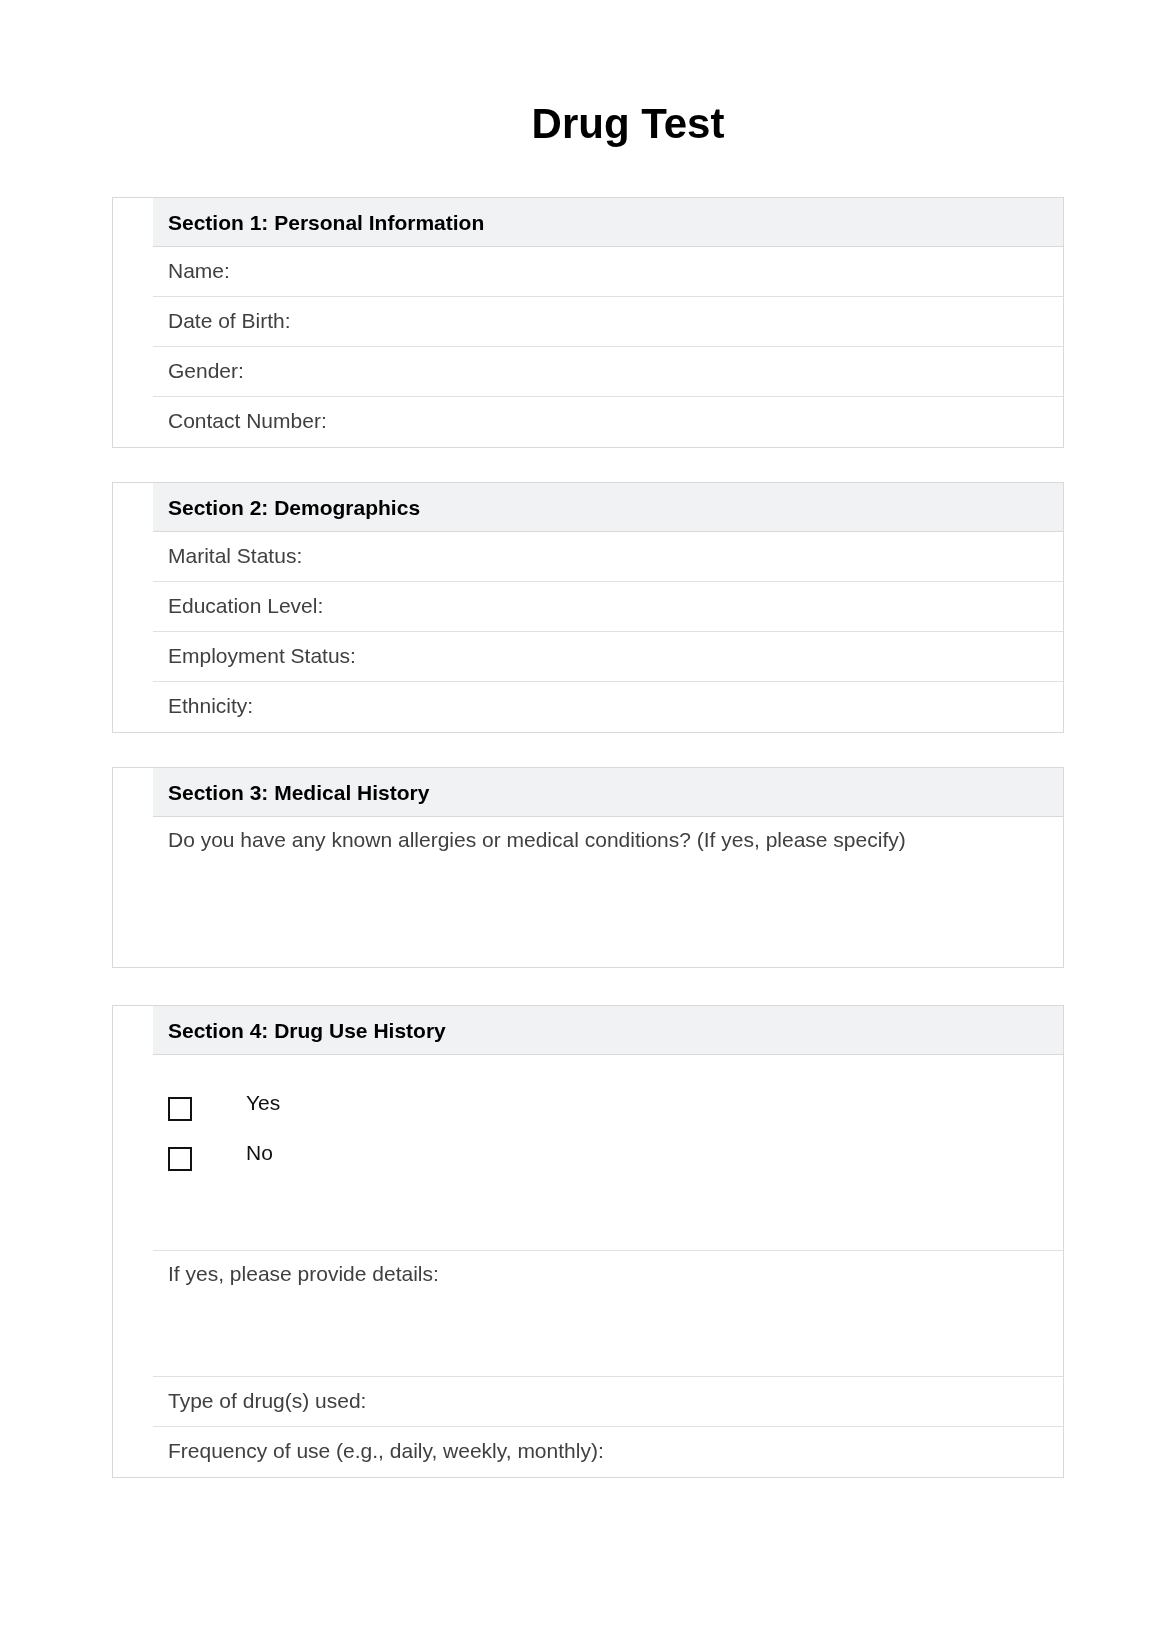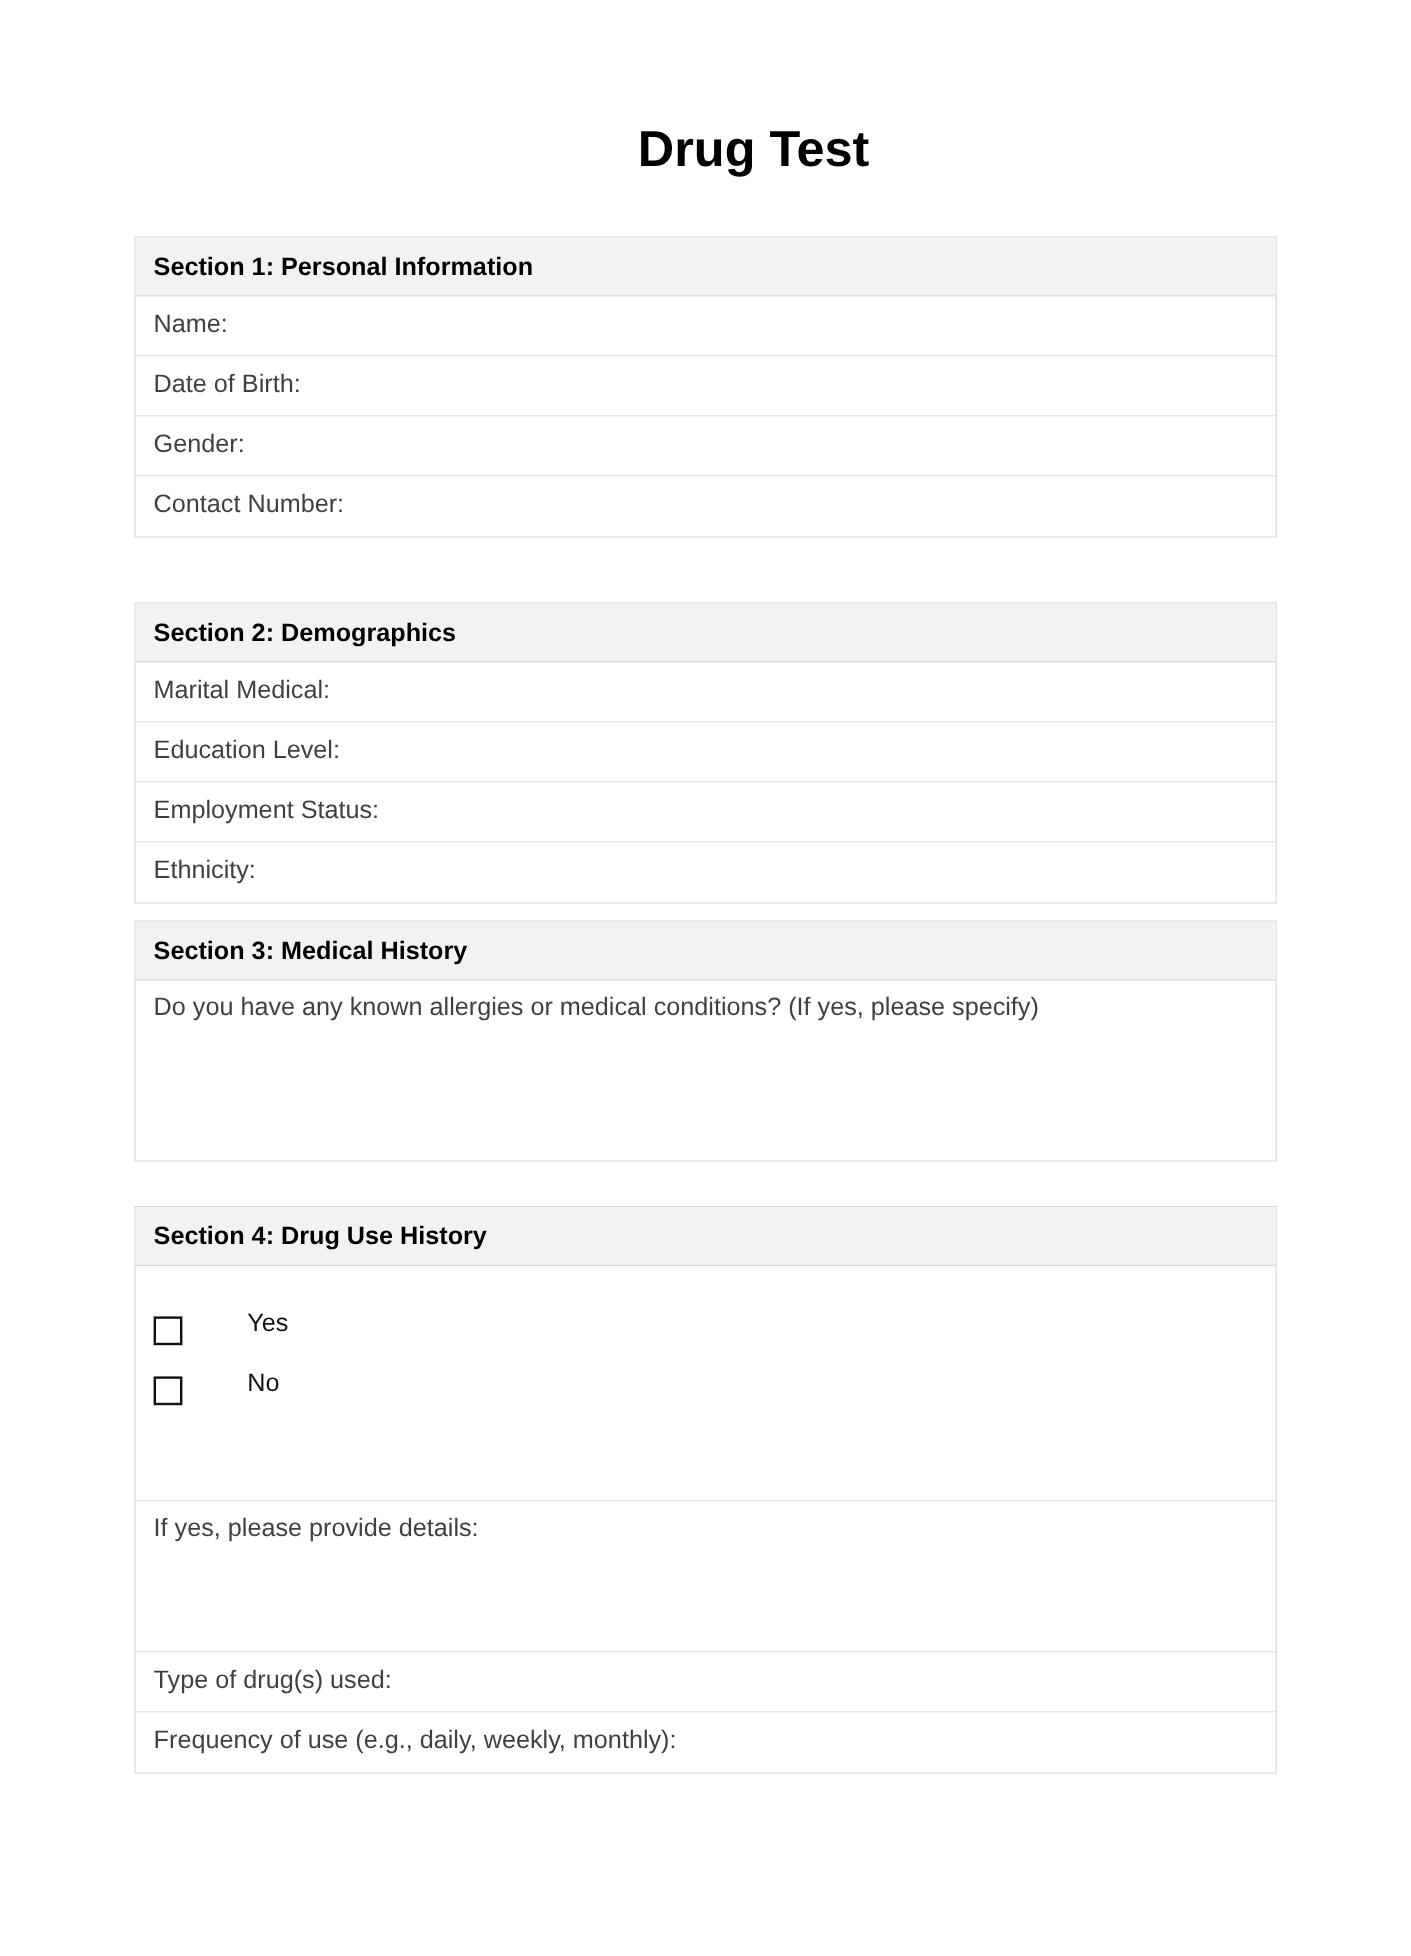"Section 1: Personal Information" .section { padding-left: none -> 40px }
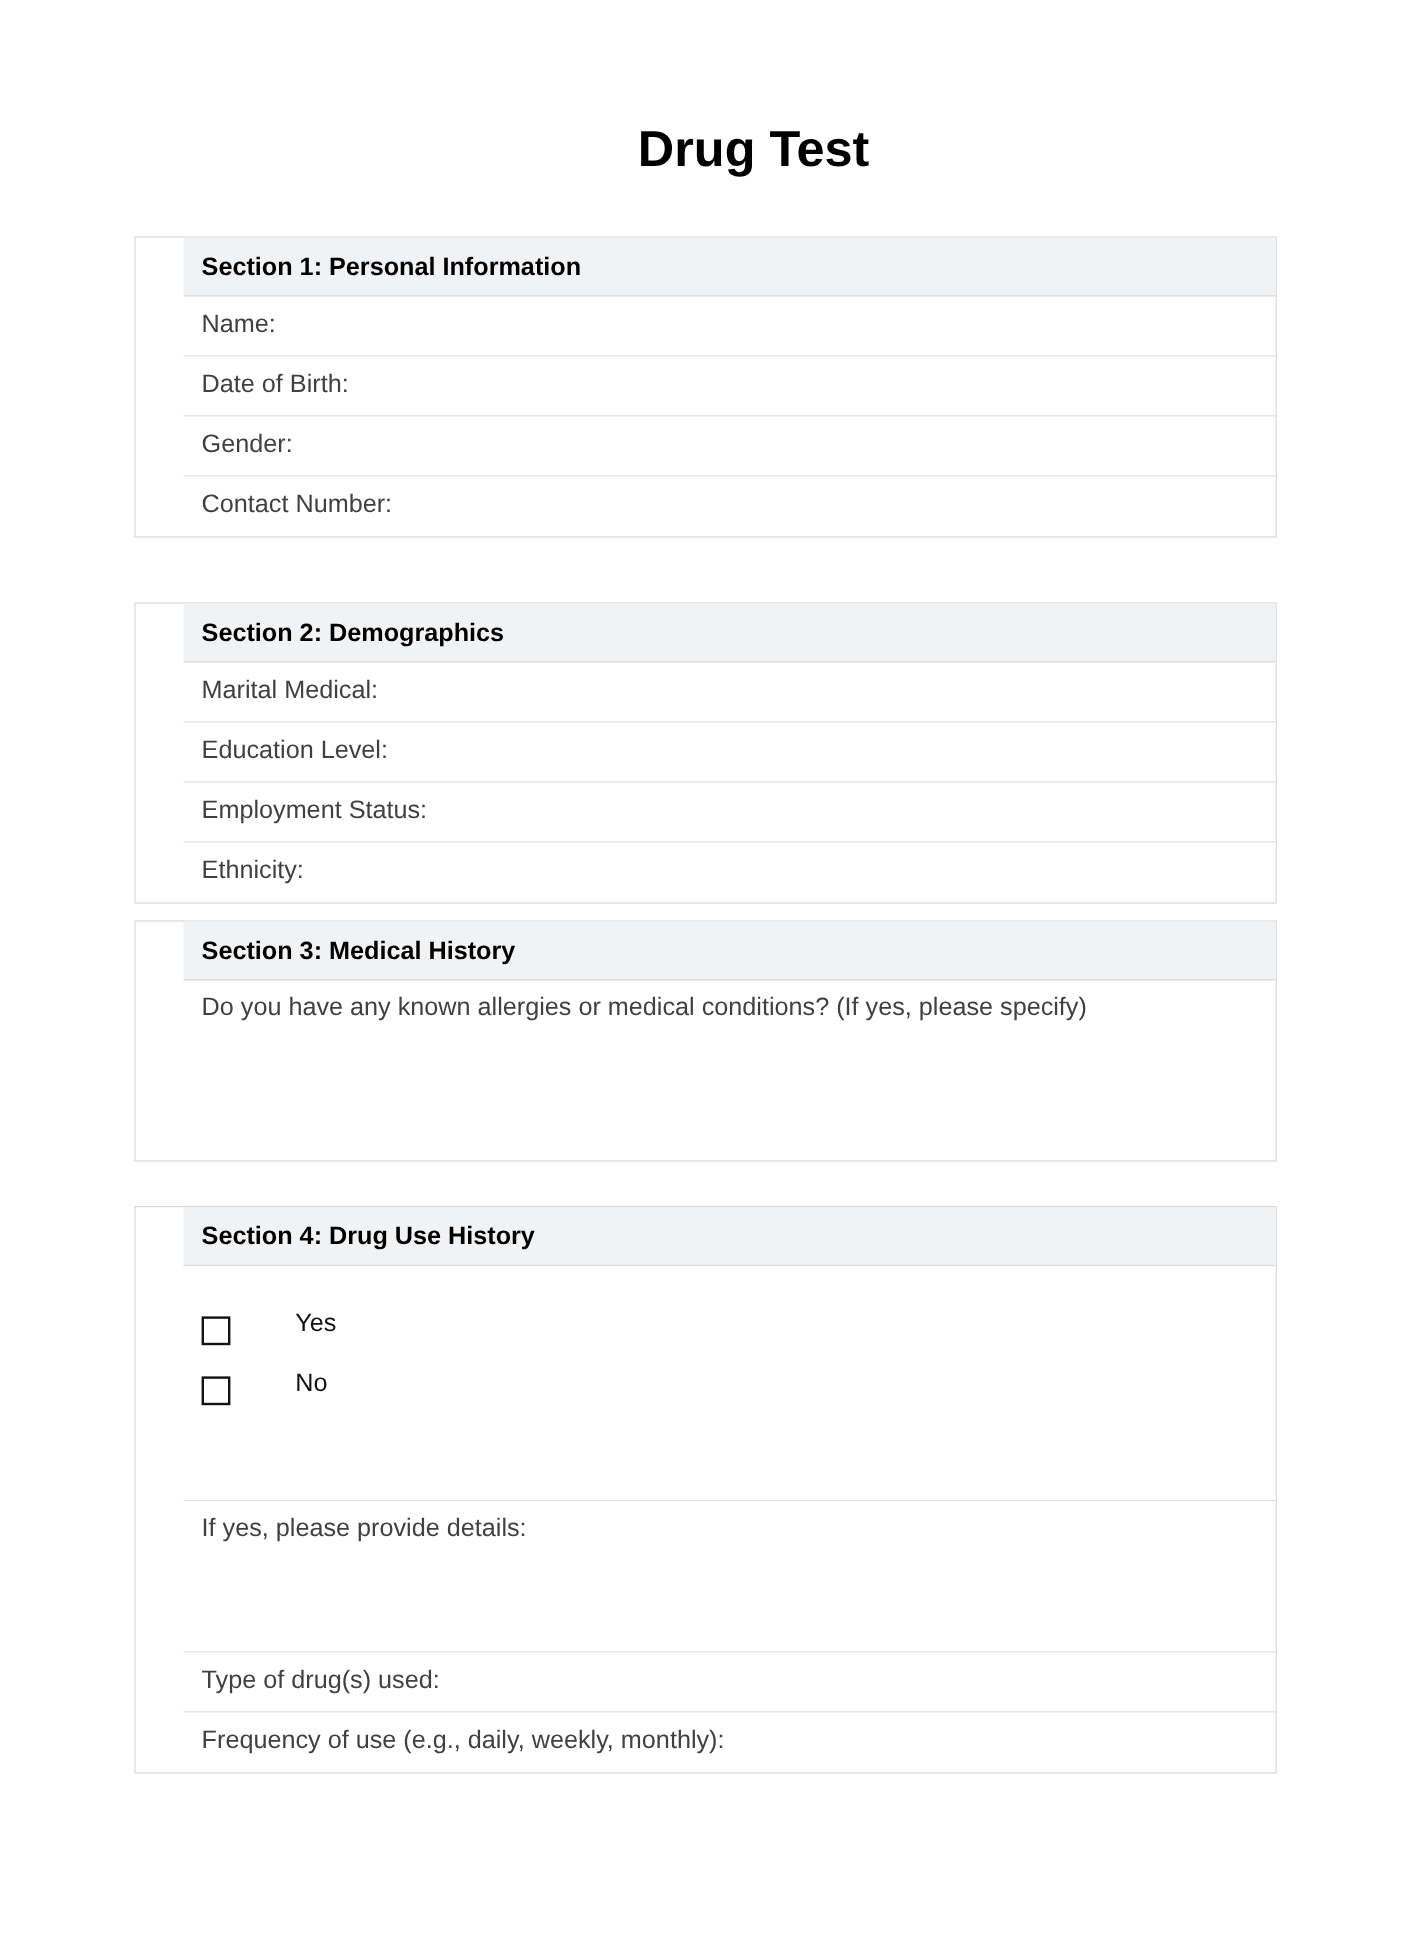"Section 2: Demographics" div.section { top: 502px -> 482px }
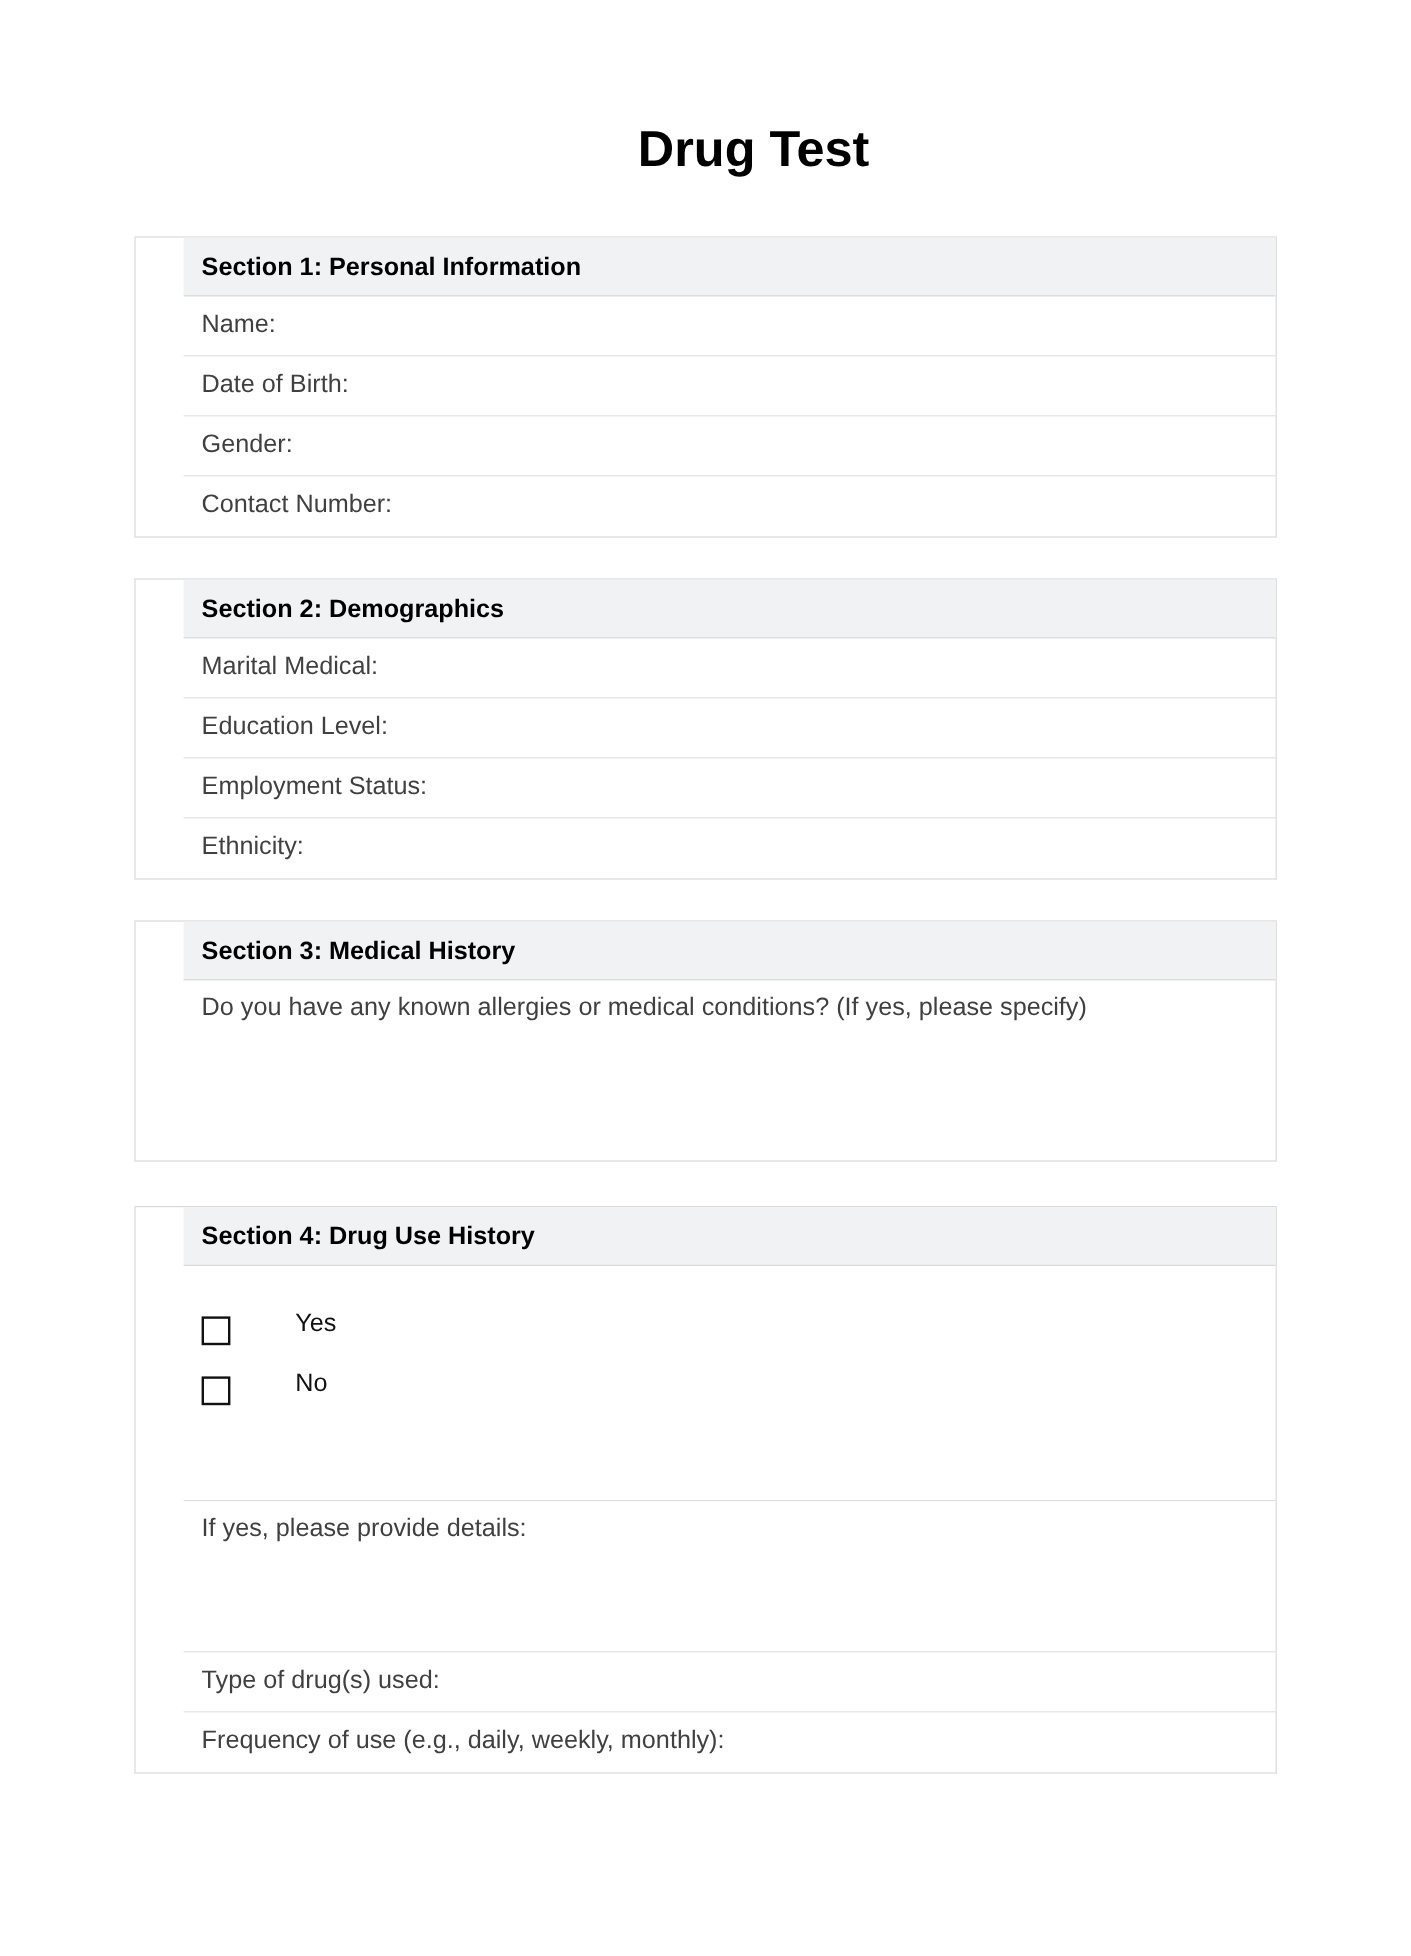"Marital Medical:" div.row { text: Medical -> Status }
